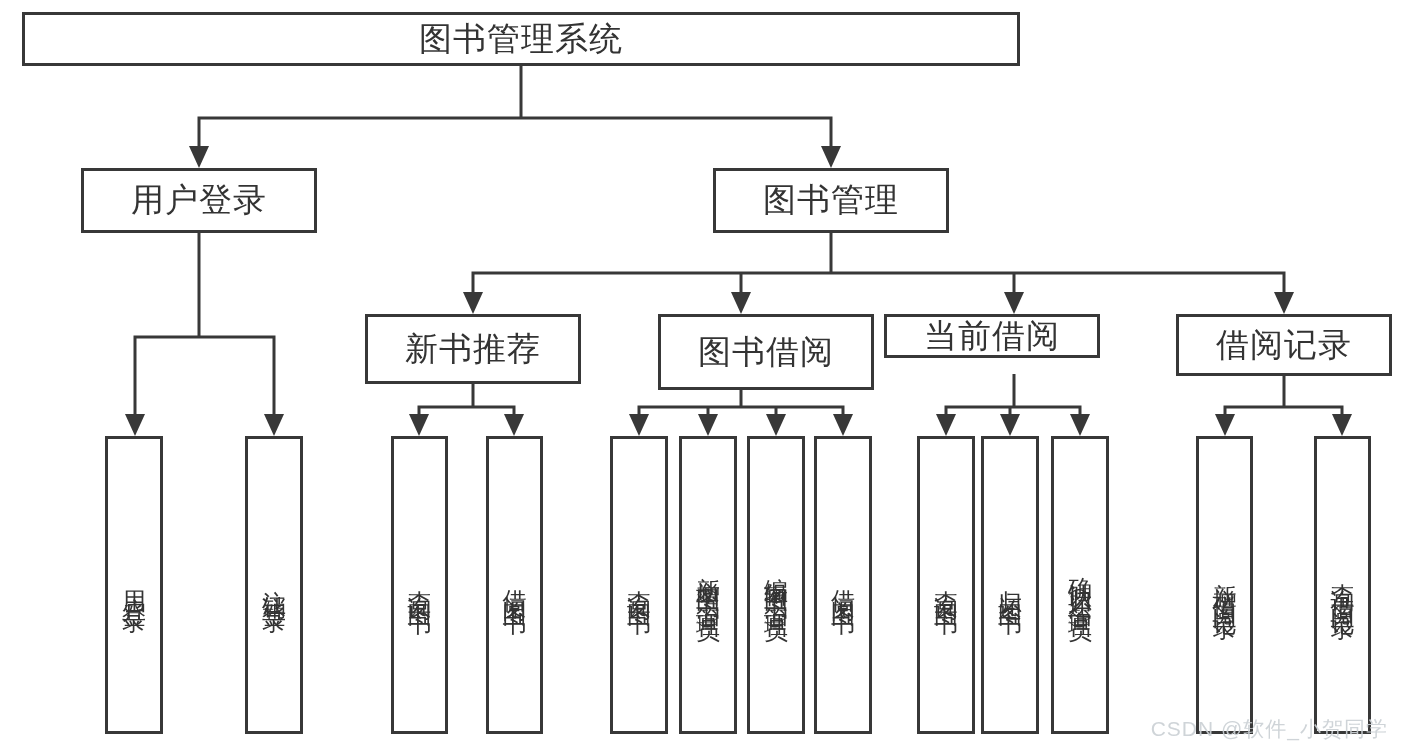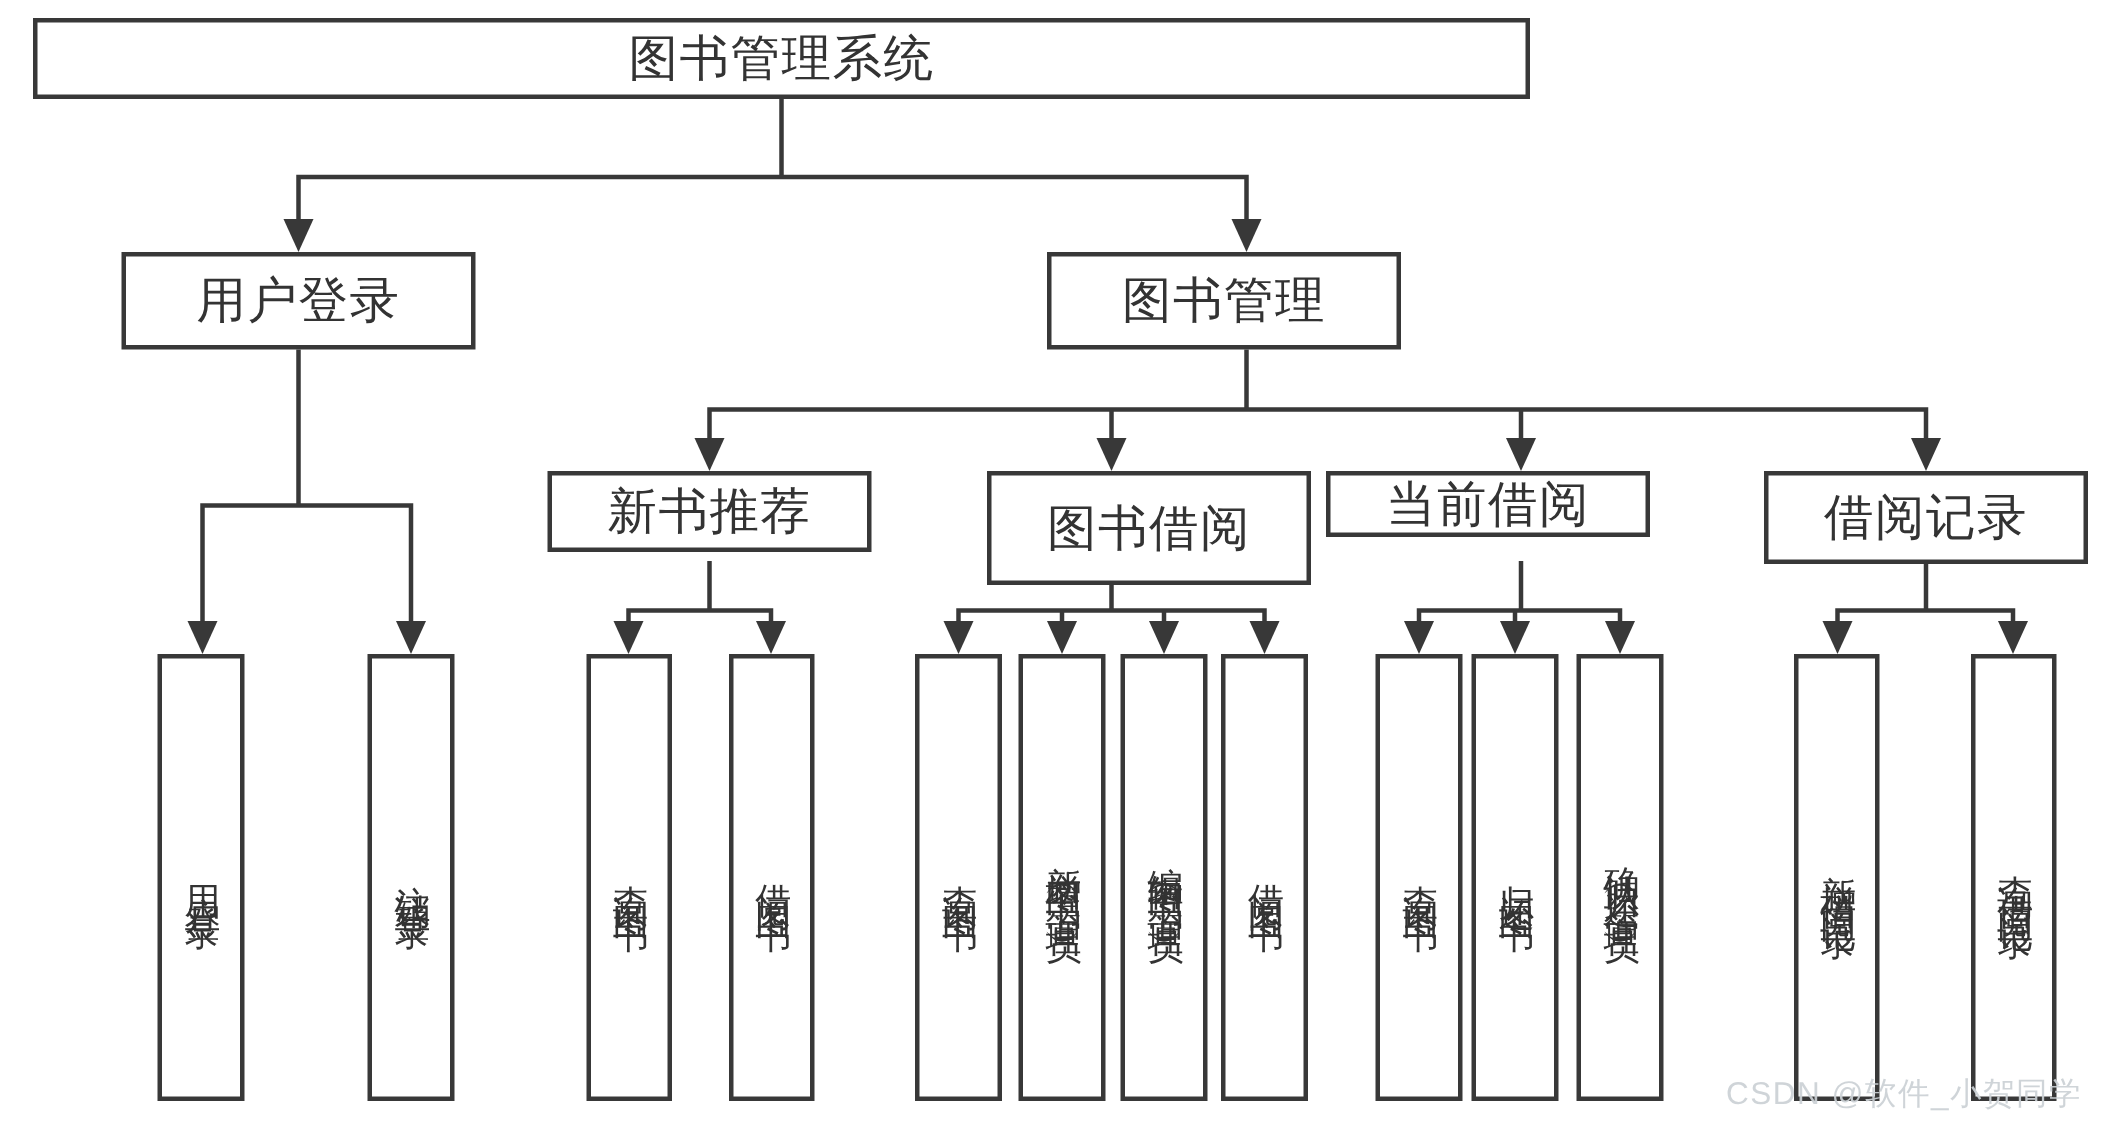"图书管理" div.node { left: 698px -> 713px }
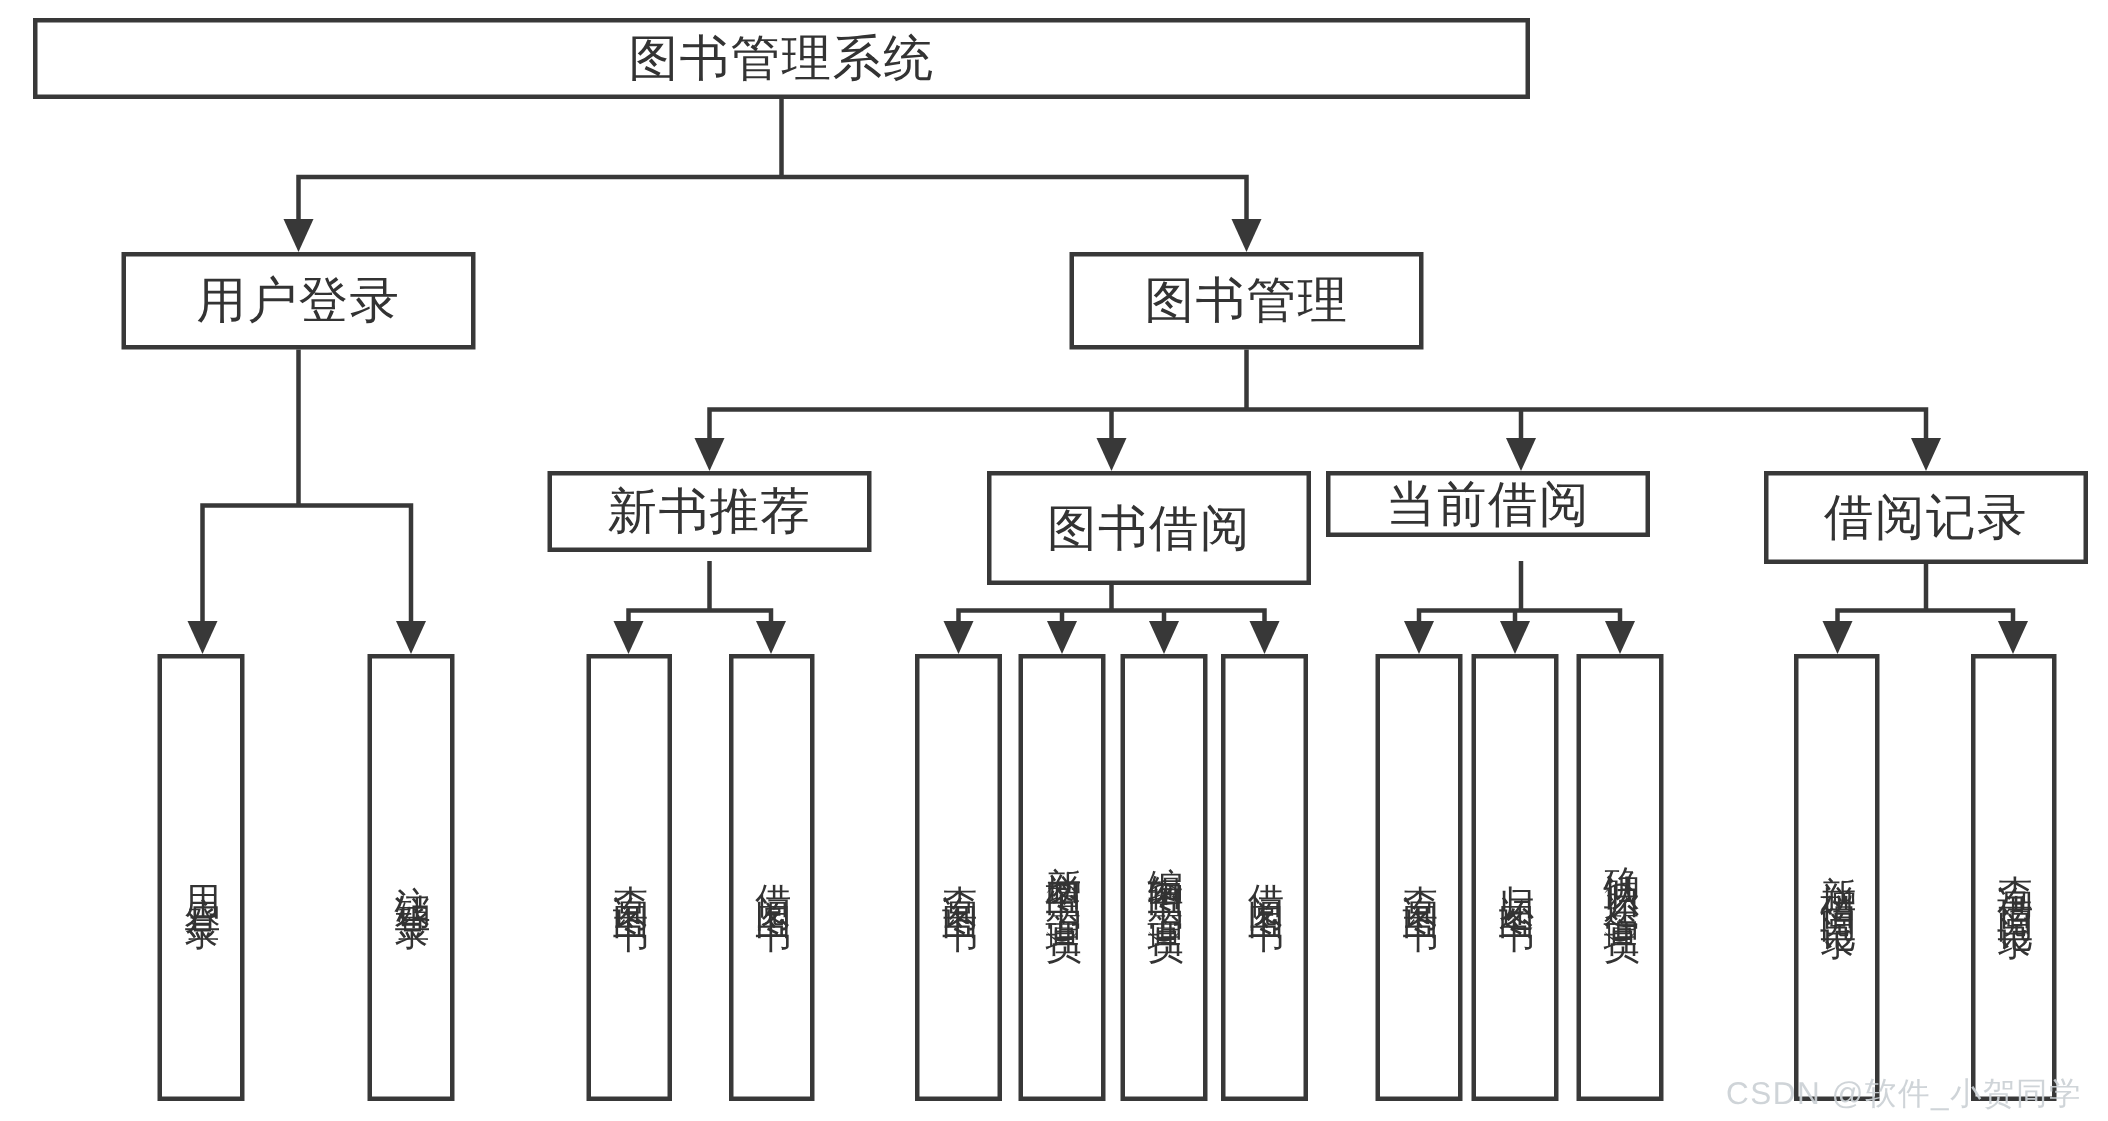"新书推荐" div.node { height: 54px -> 70px }
